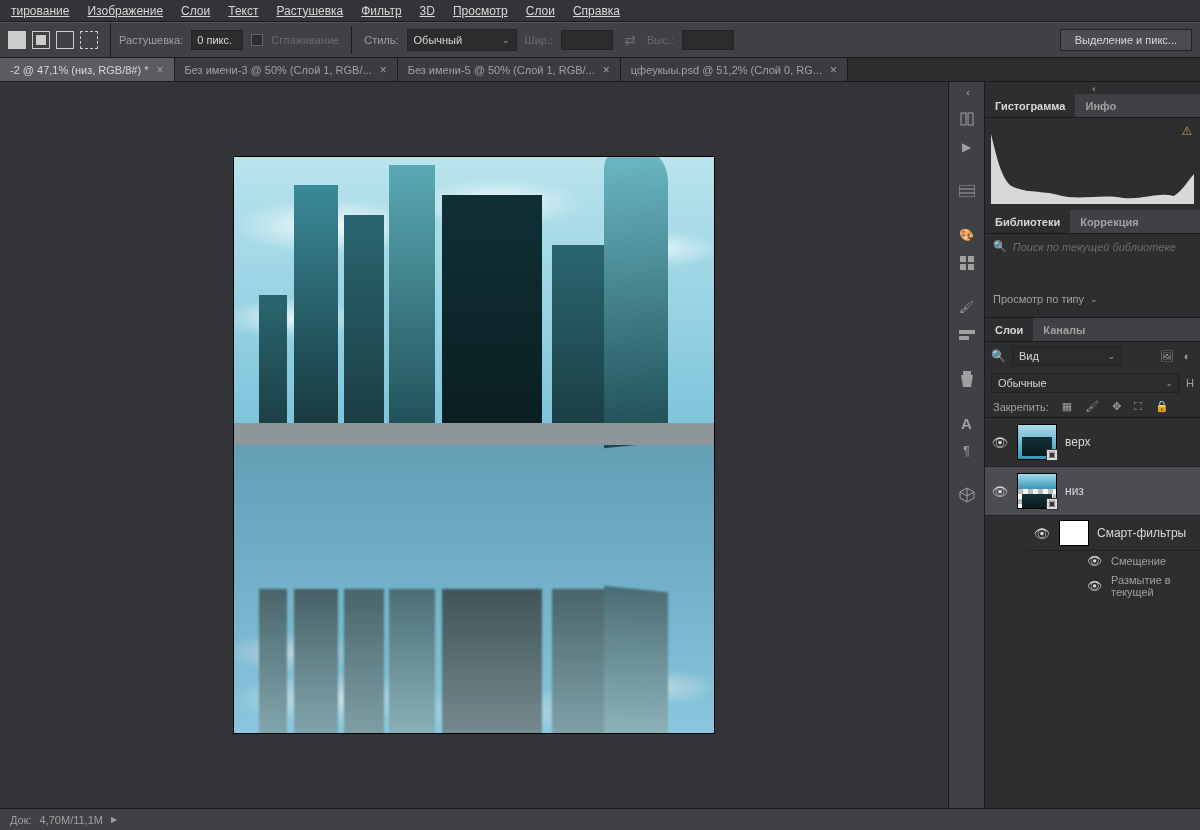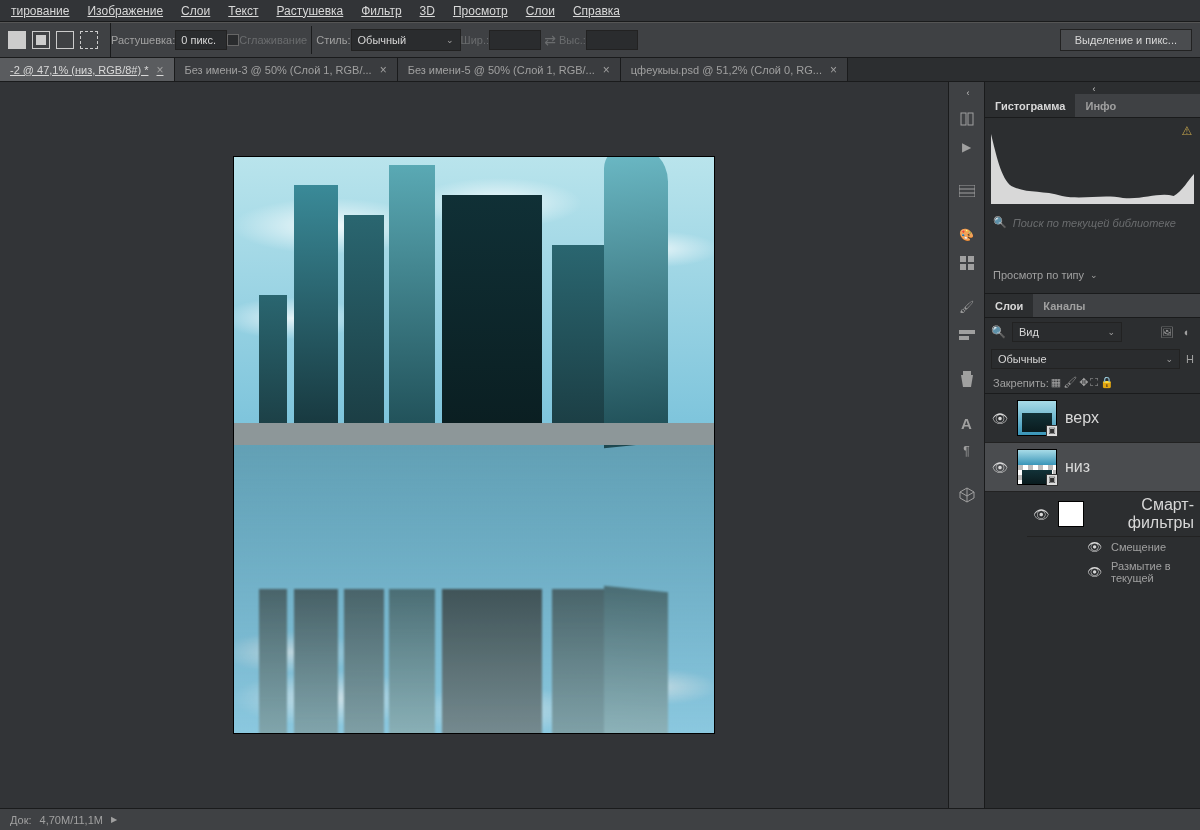"Растушевка:" .optbar { gap: none -> 8px }
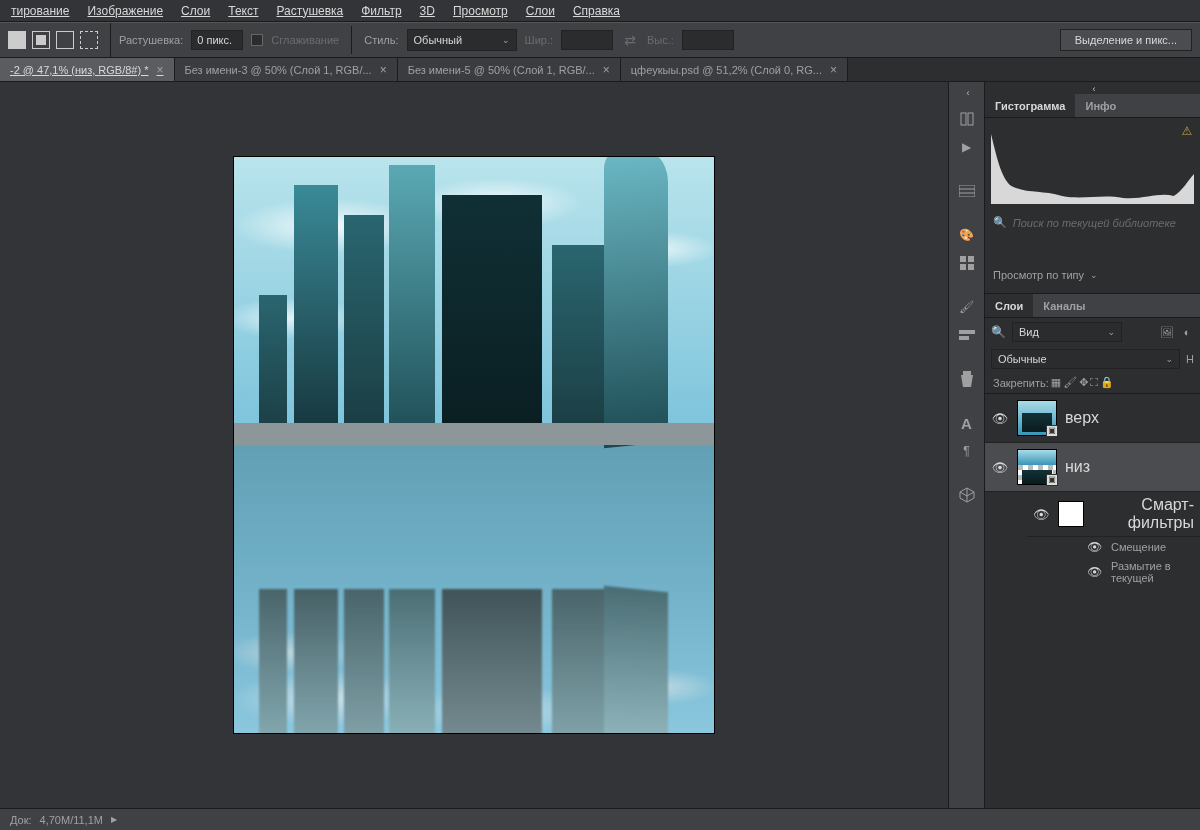"-2 @ 47,1% (низ, RGB/8#)" .doctab.active { text-decoration: underline -> none }
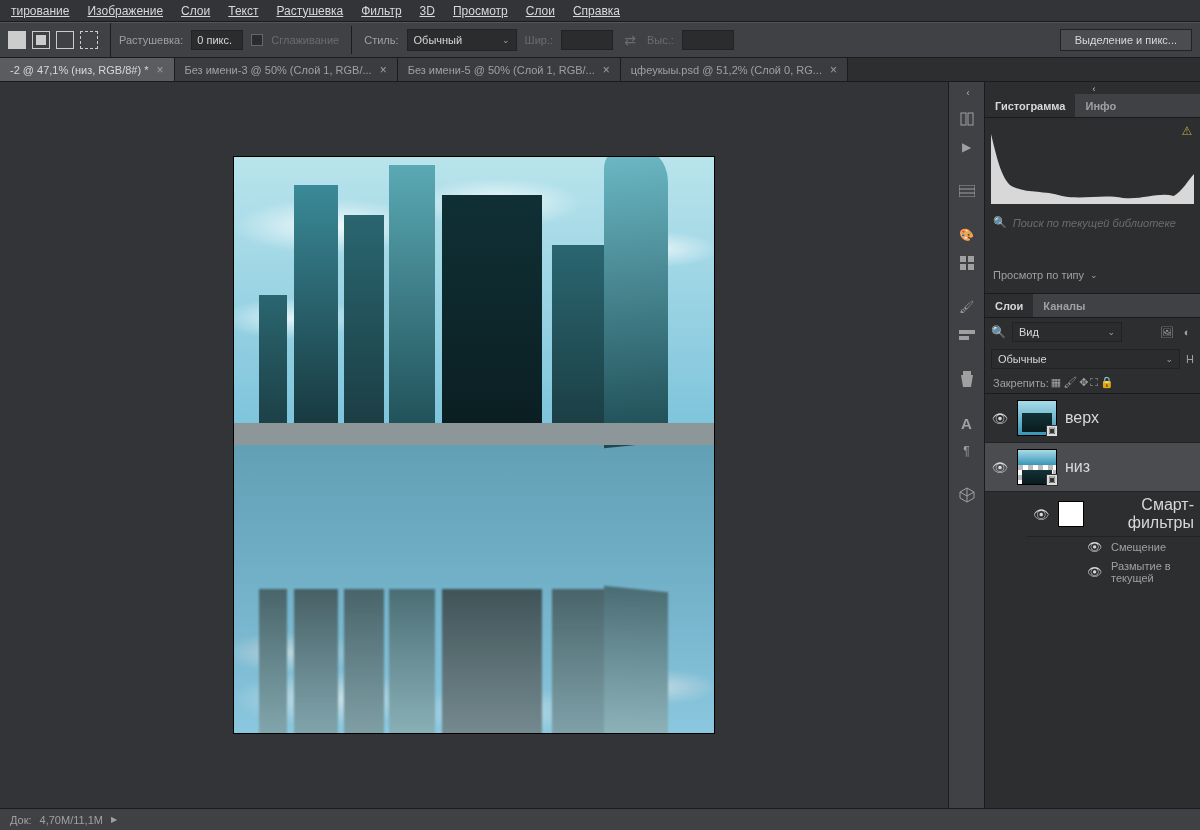"Библиотеки" div.ptabs { html: none -> <div> <div>Библиотеки</div> <div>Коррекция</div> </div> }
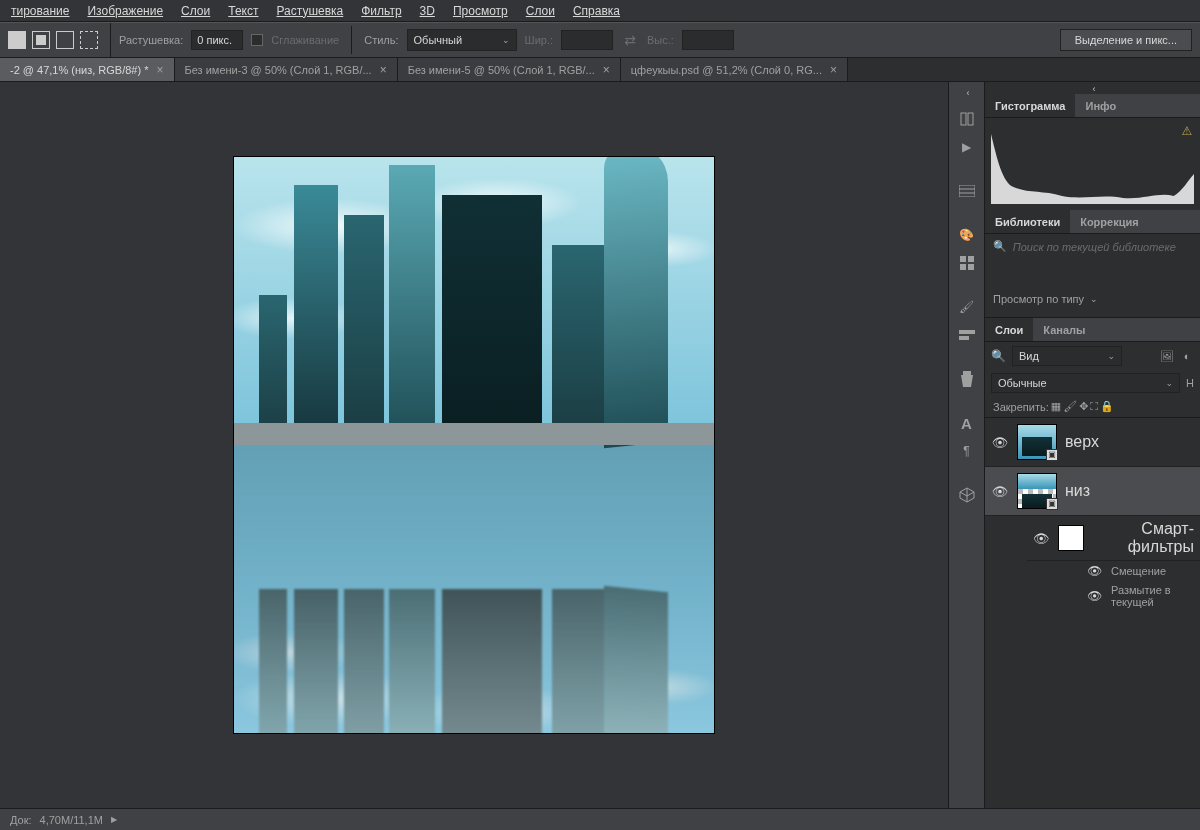"Закрепить:" .lock-row { gap: 2px -> 13px }
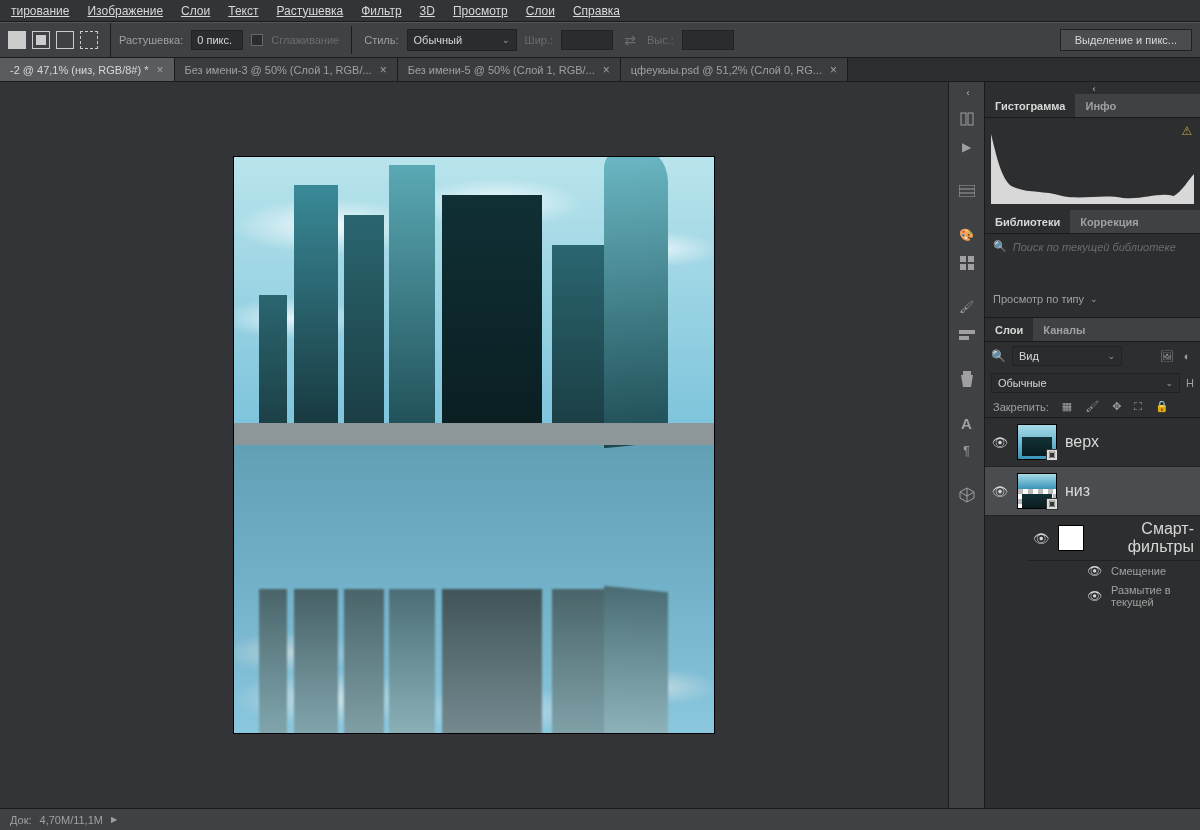"верх" .layer-name { font-size: 16px -> 12px; text-align: right -> none }
